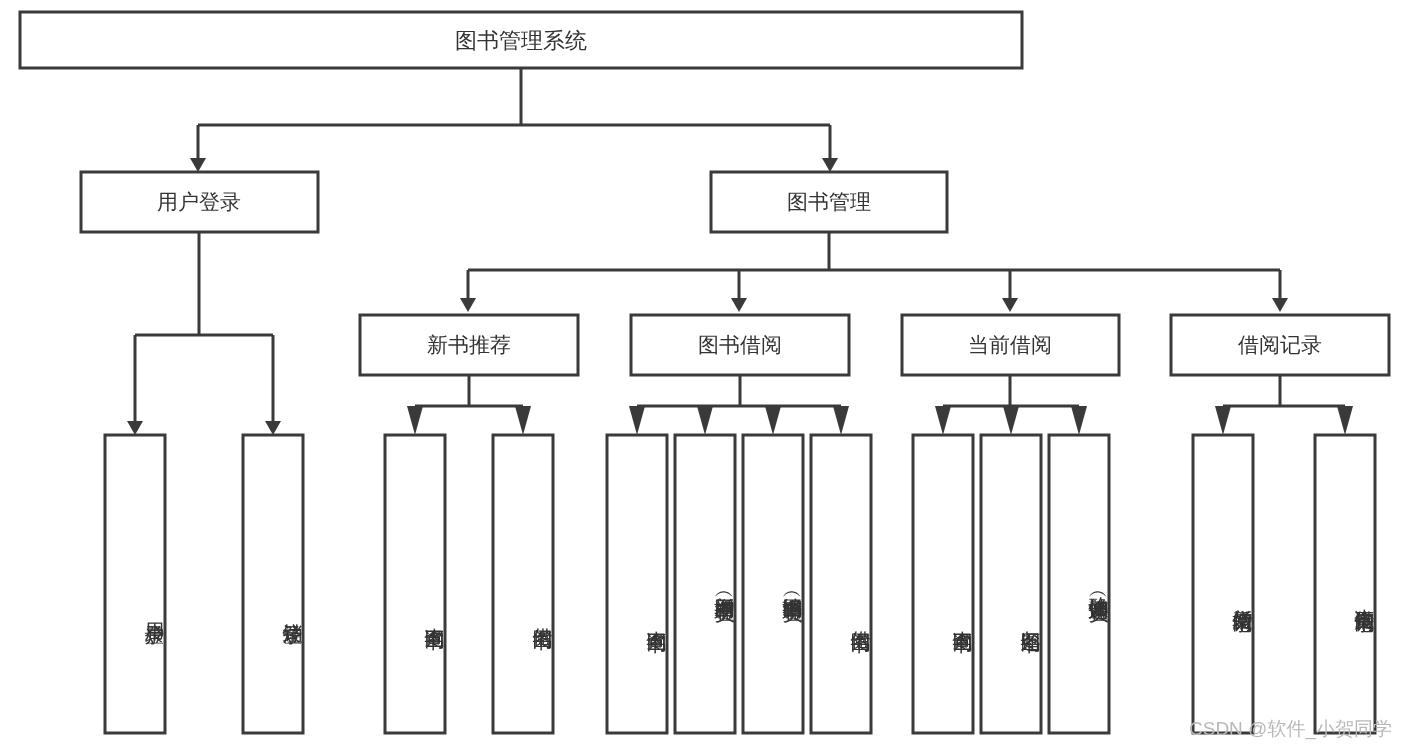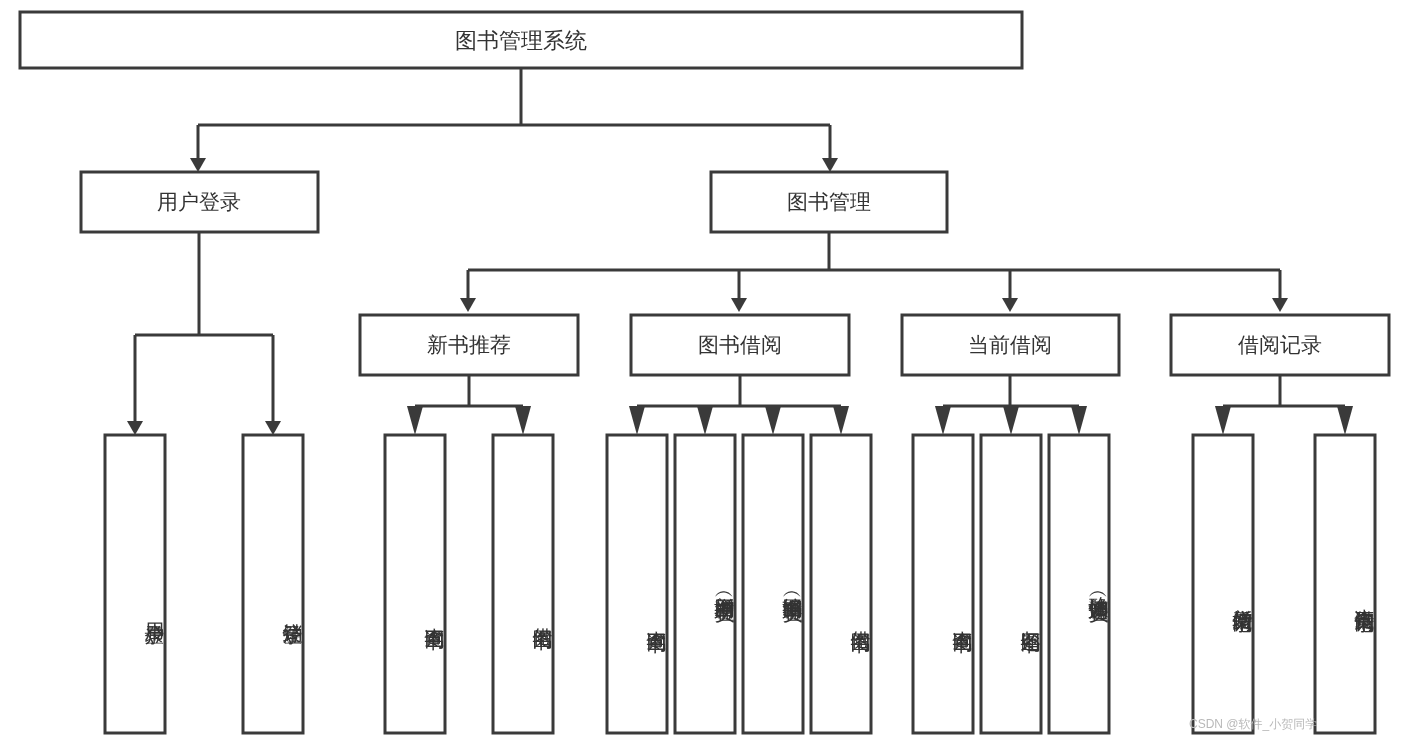"CSDN @软件_小贺同学" .watermark { font-size: 12px -> 19px }
